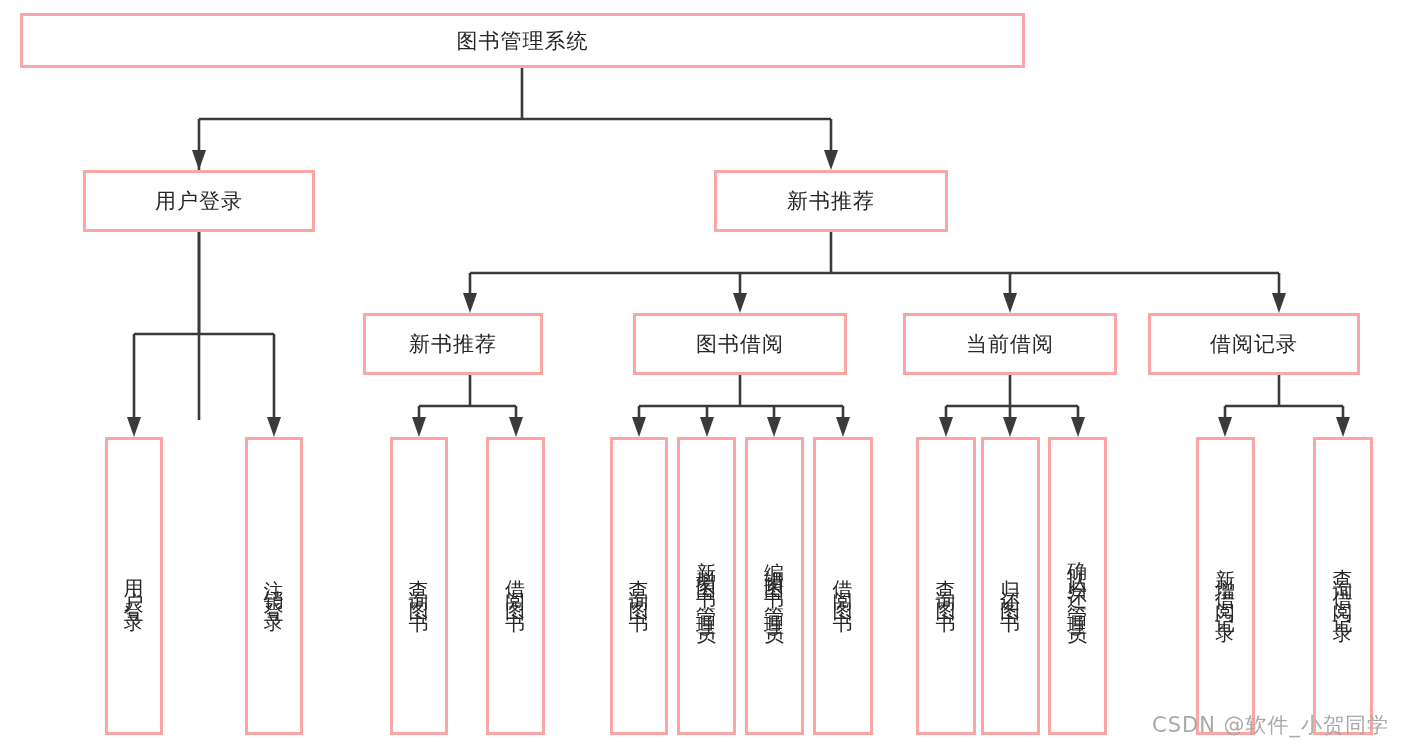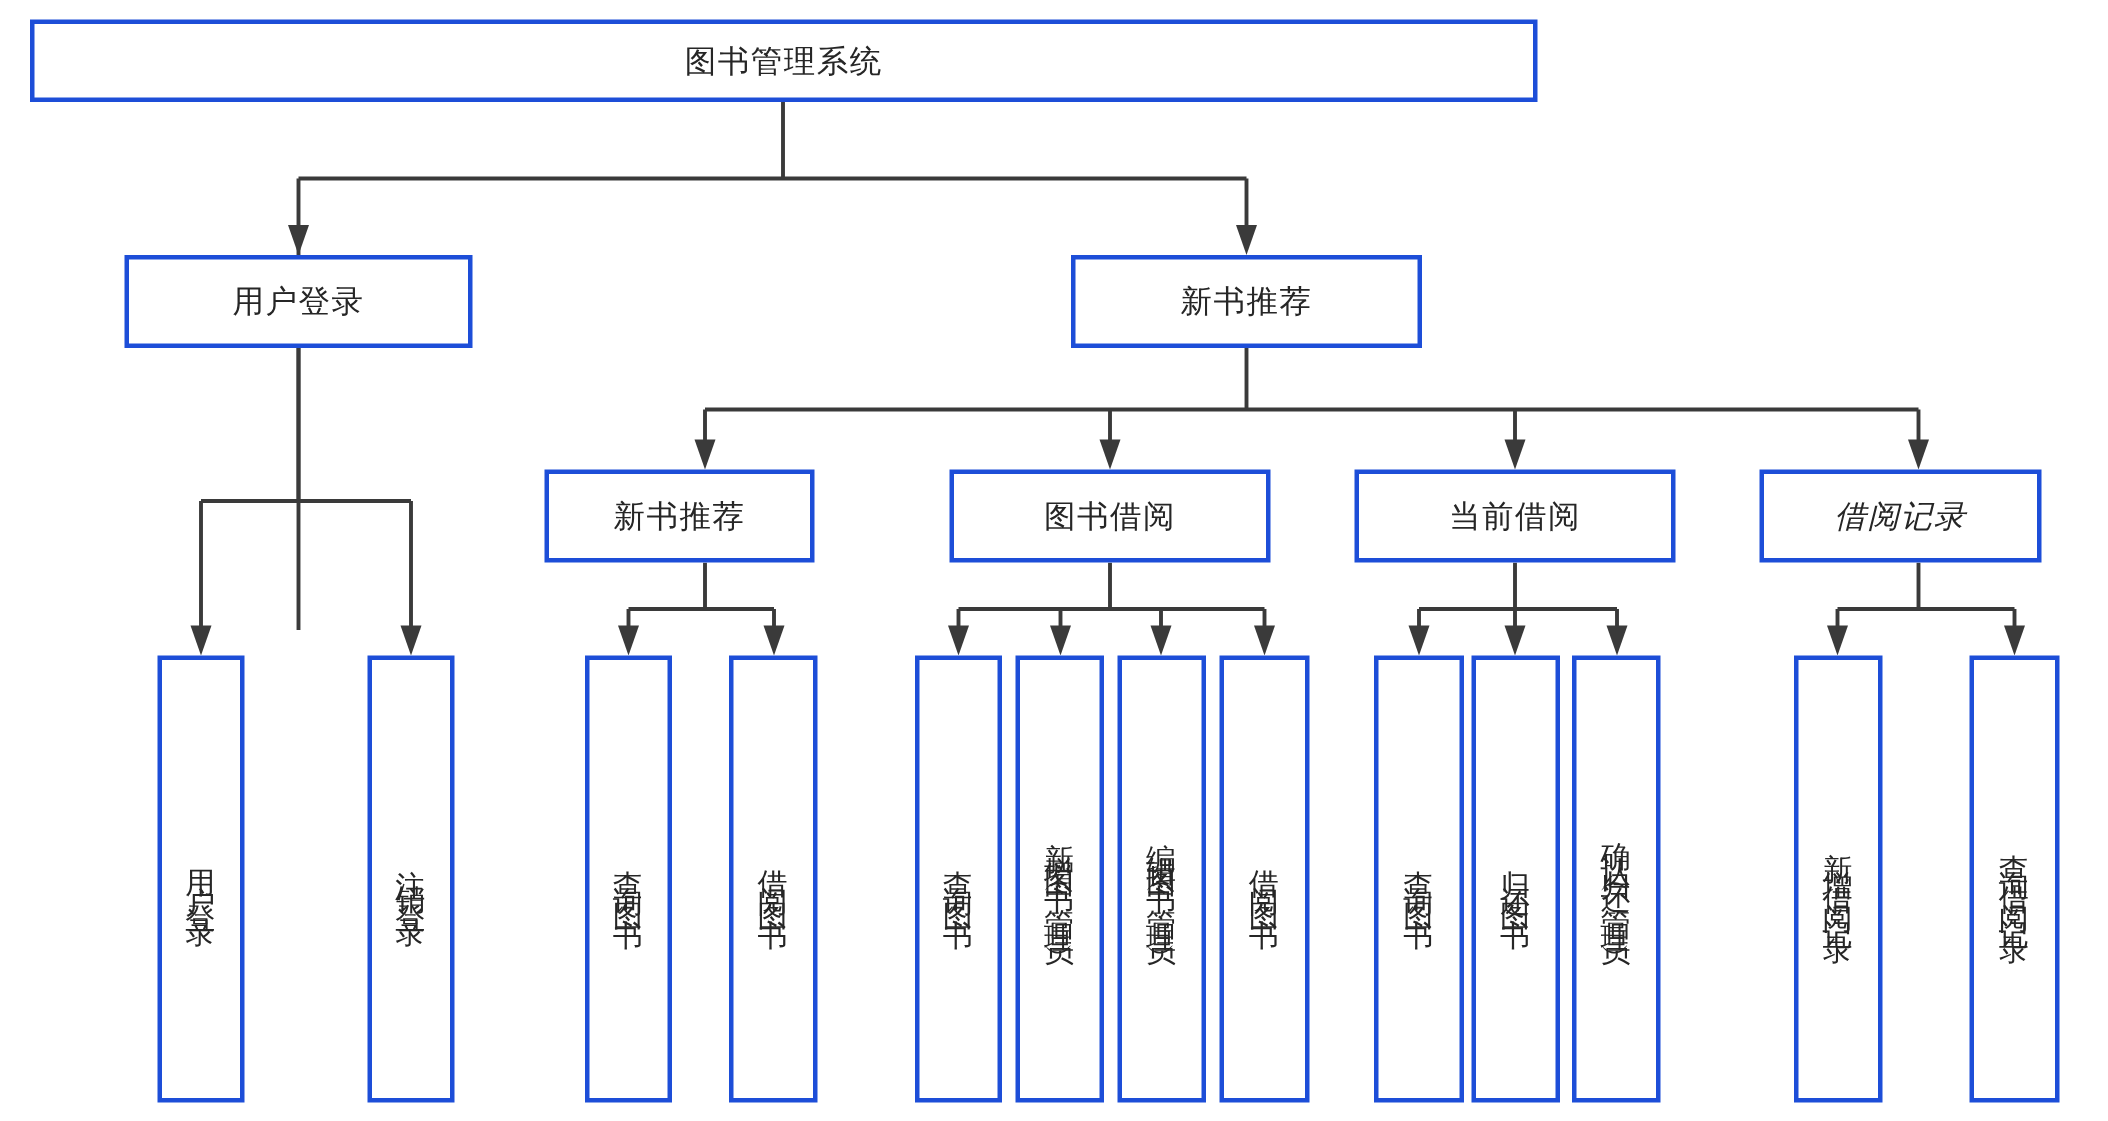"图书管理系统" .node { border: 3px solid #1d4ed8 -> 3px solid #fca5a5 }
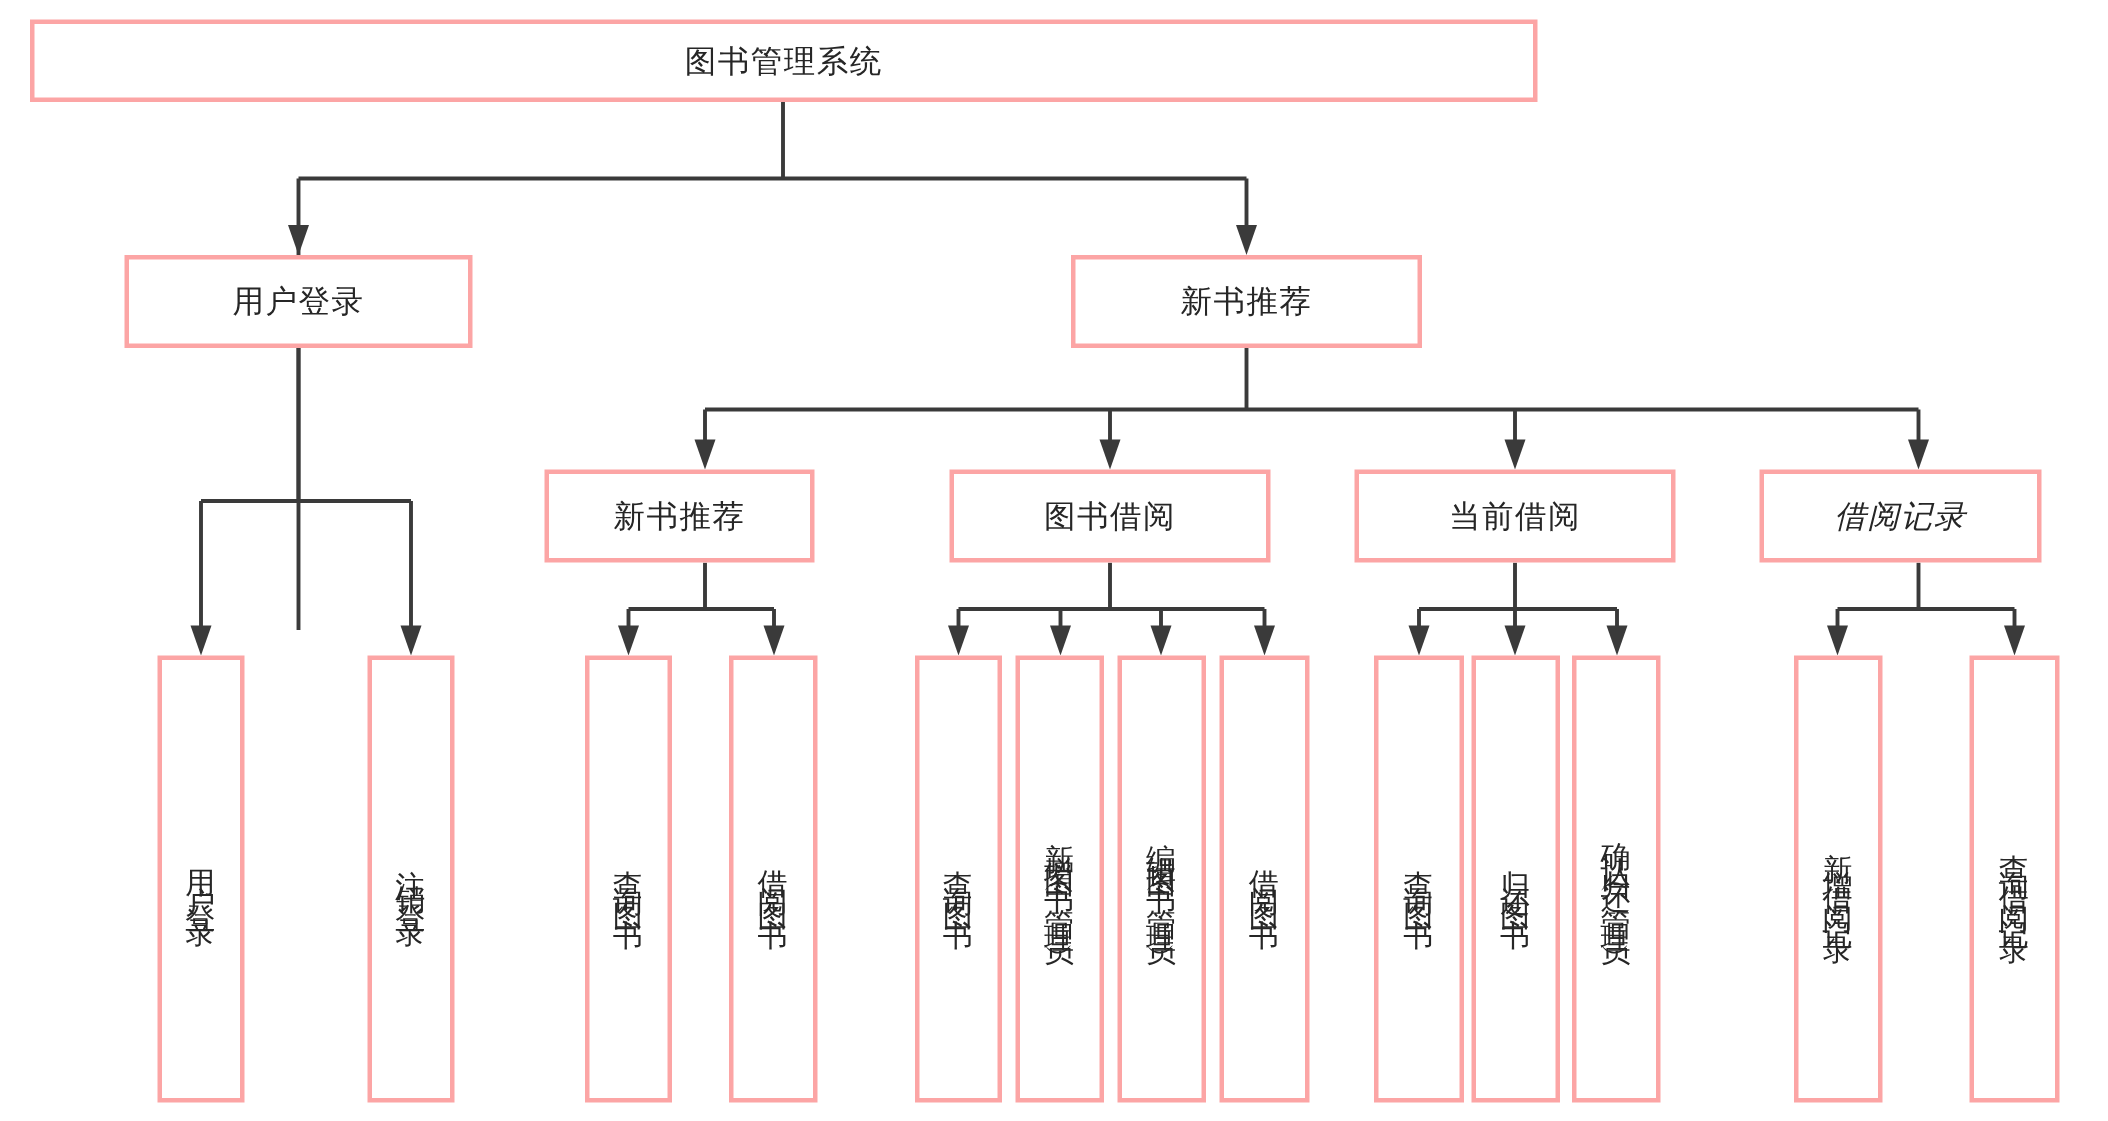"借阅记录" div.node { font-style: italic -> none; left: 1173px -> 1148px; width: 188px -> 212px }
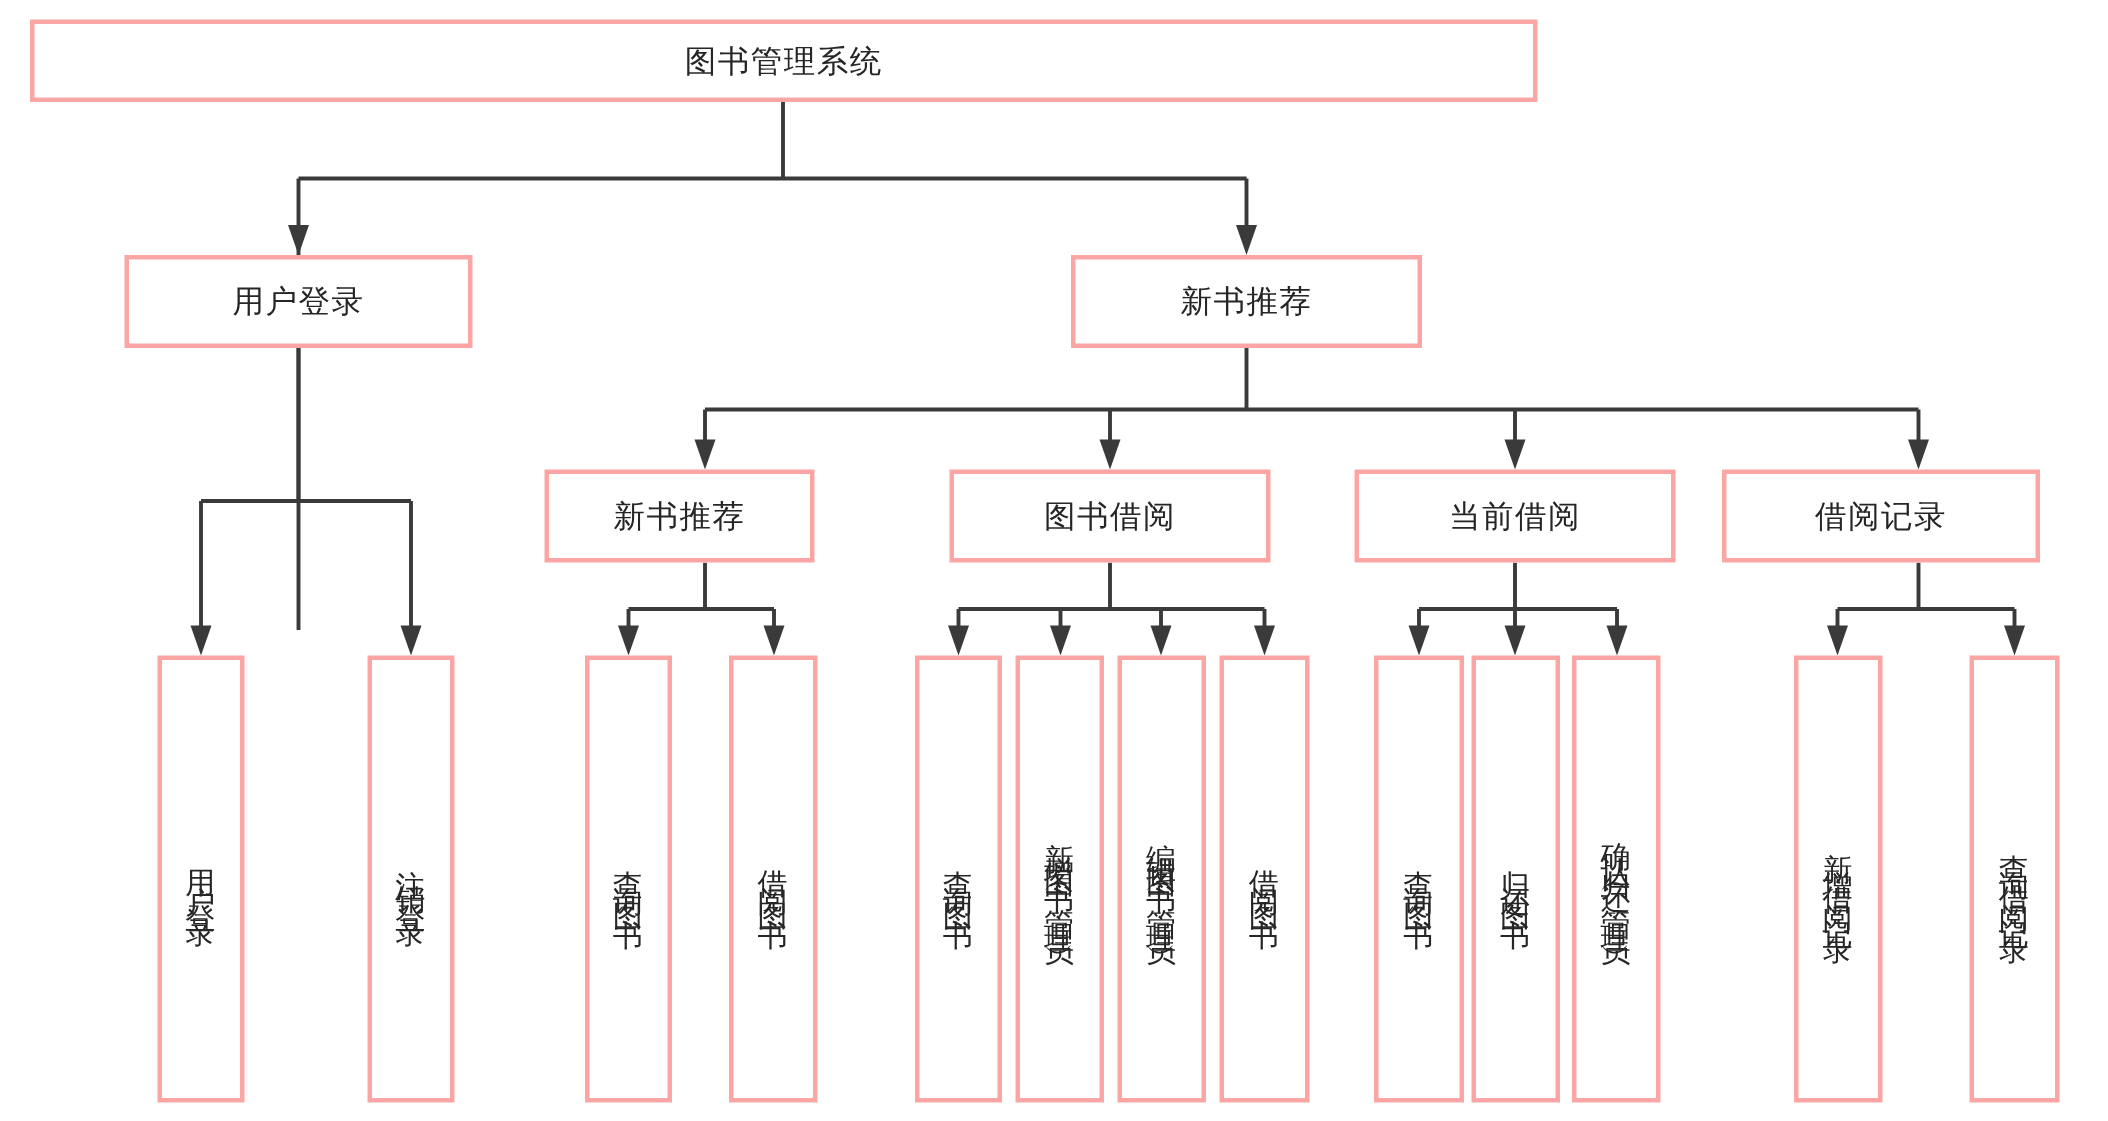"CSDN @软件_小贺同学" div.watermark { html: none -> <div>CSDN @软件_小贺同学</div> }
